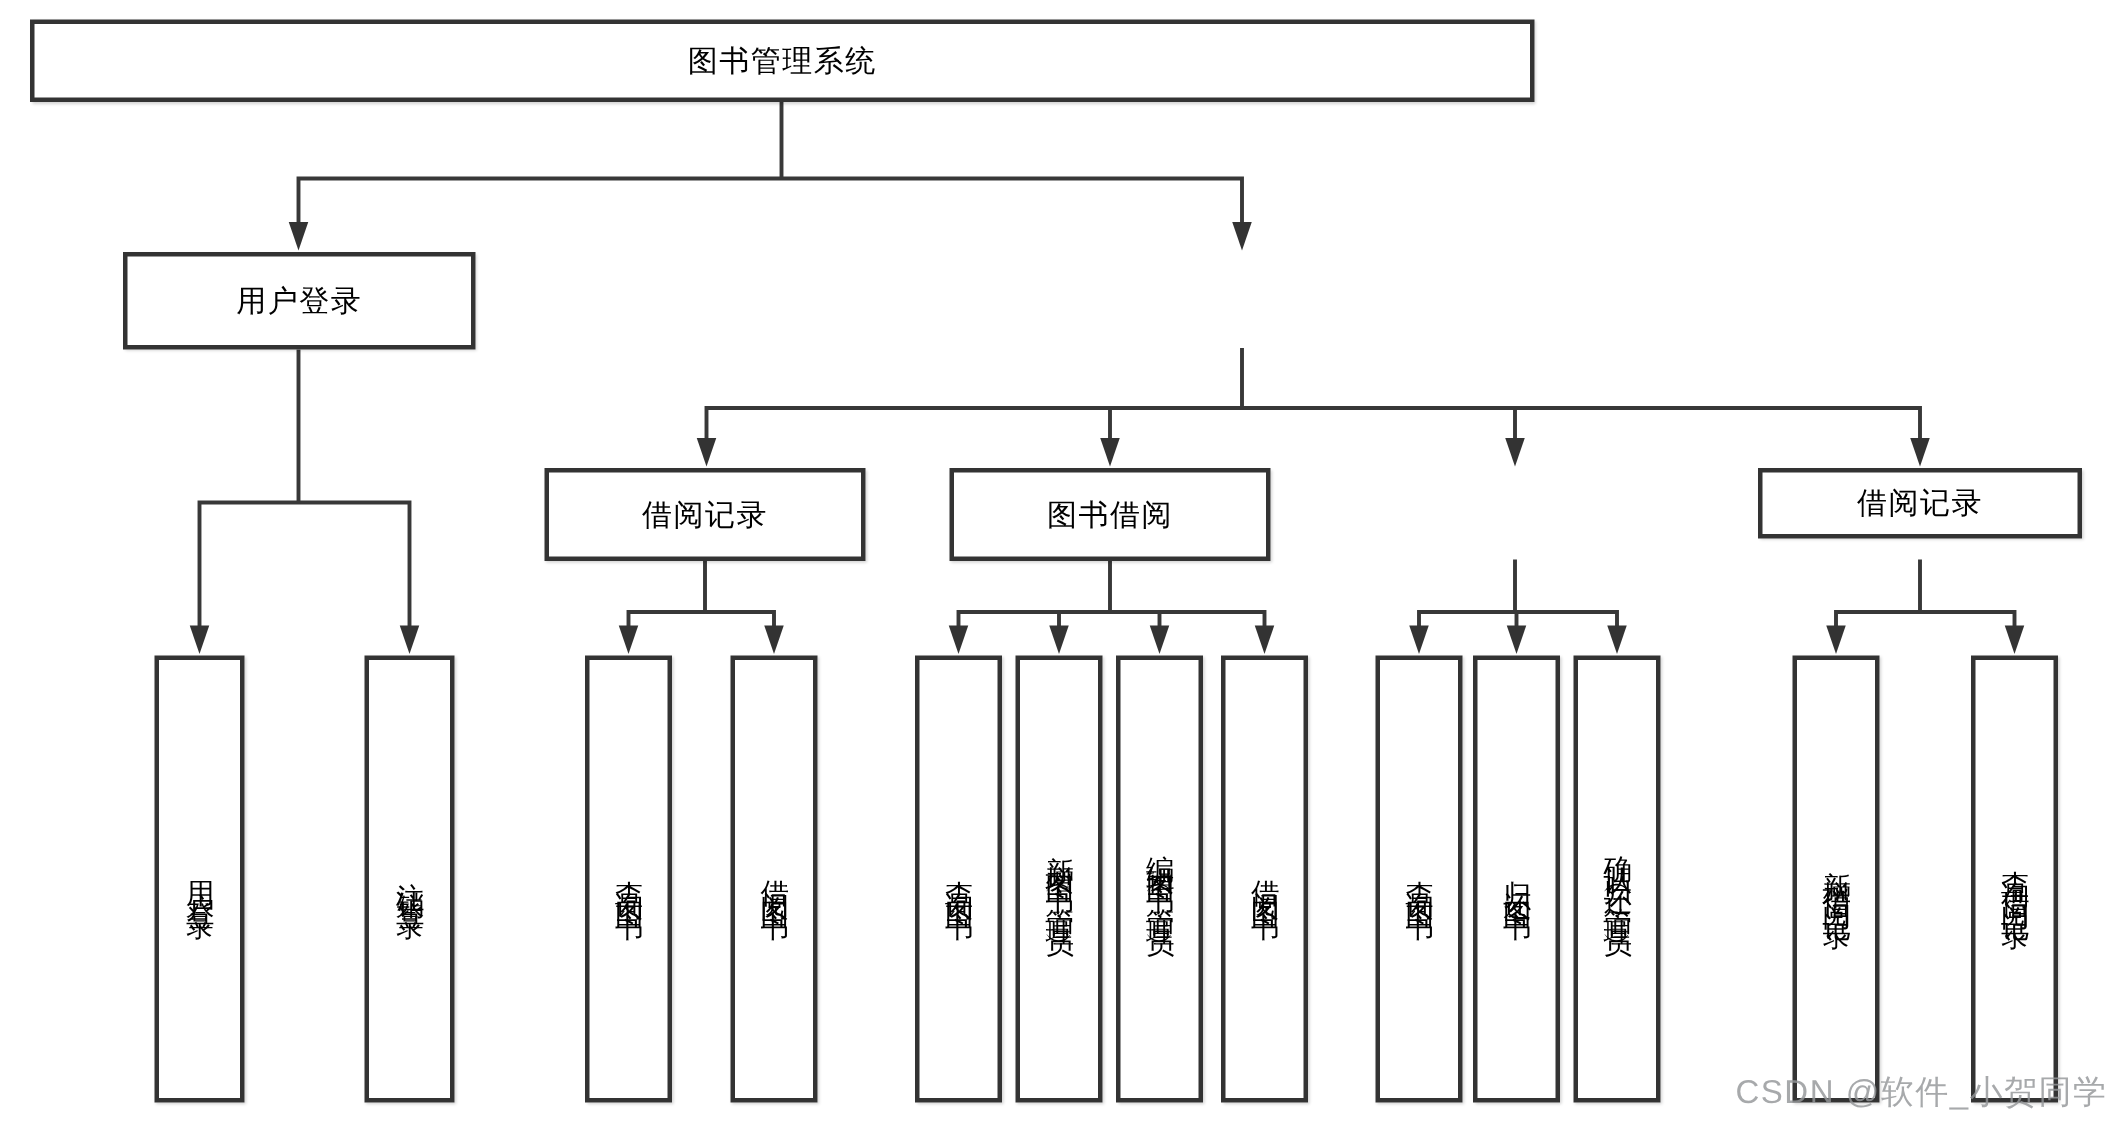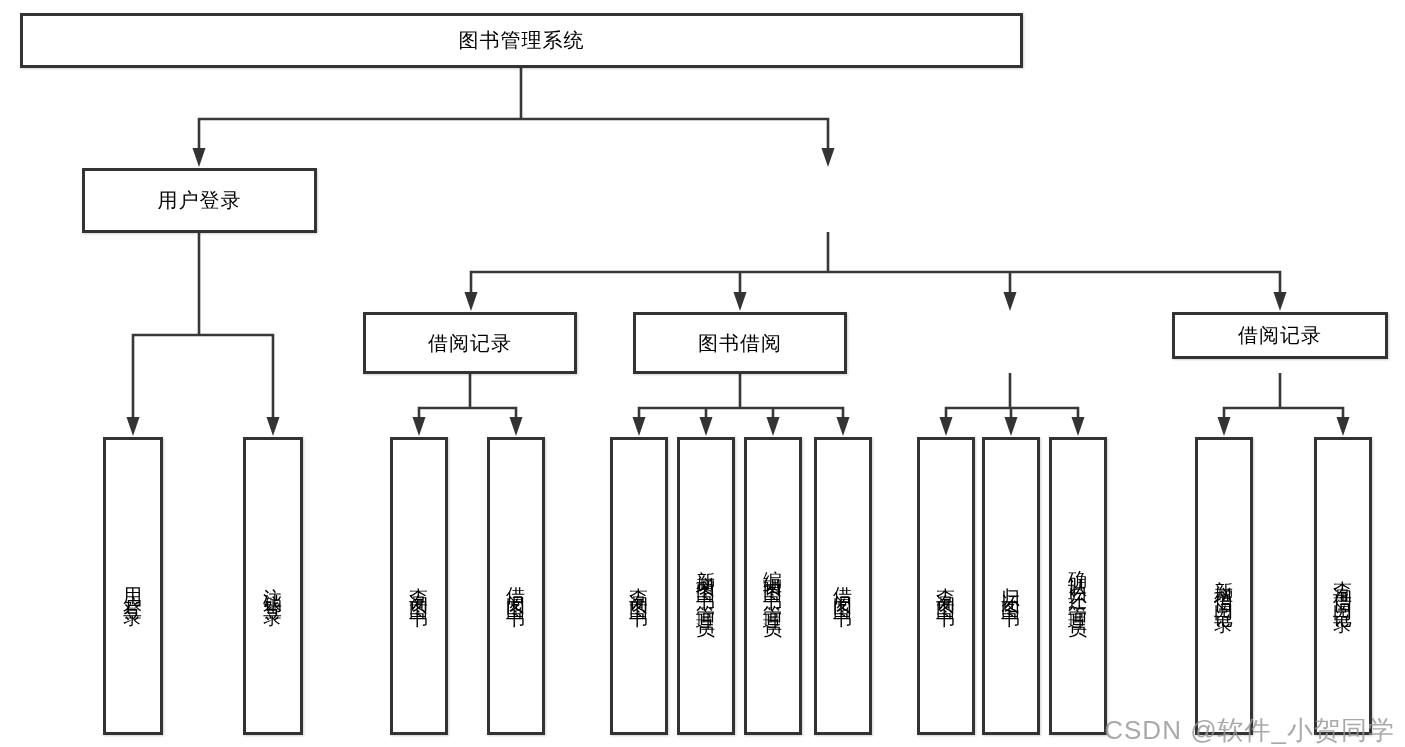"CSDN @软件_小贺同学" #watermark { font-size: 26px -> 22px; right: 10px -> 0 }
